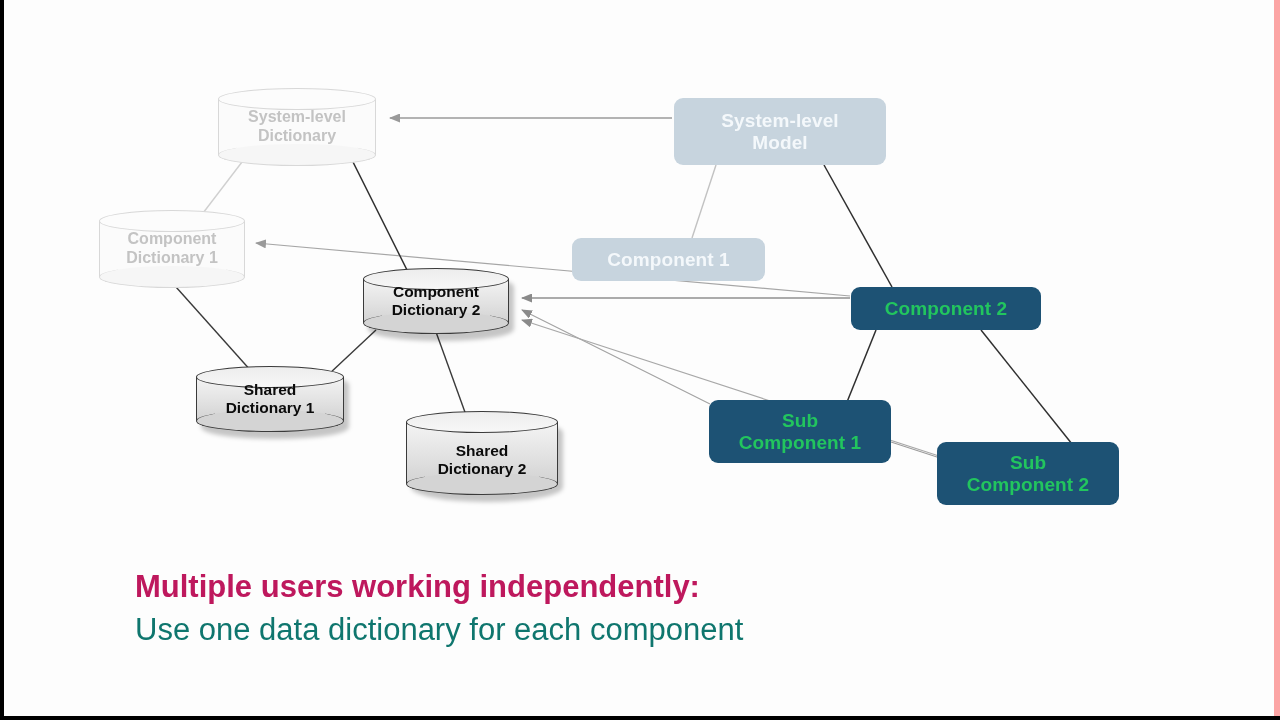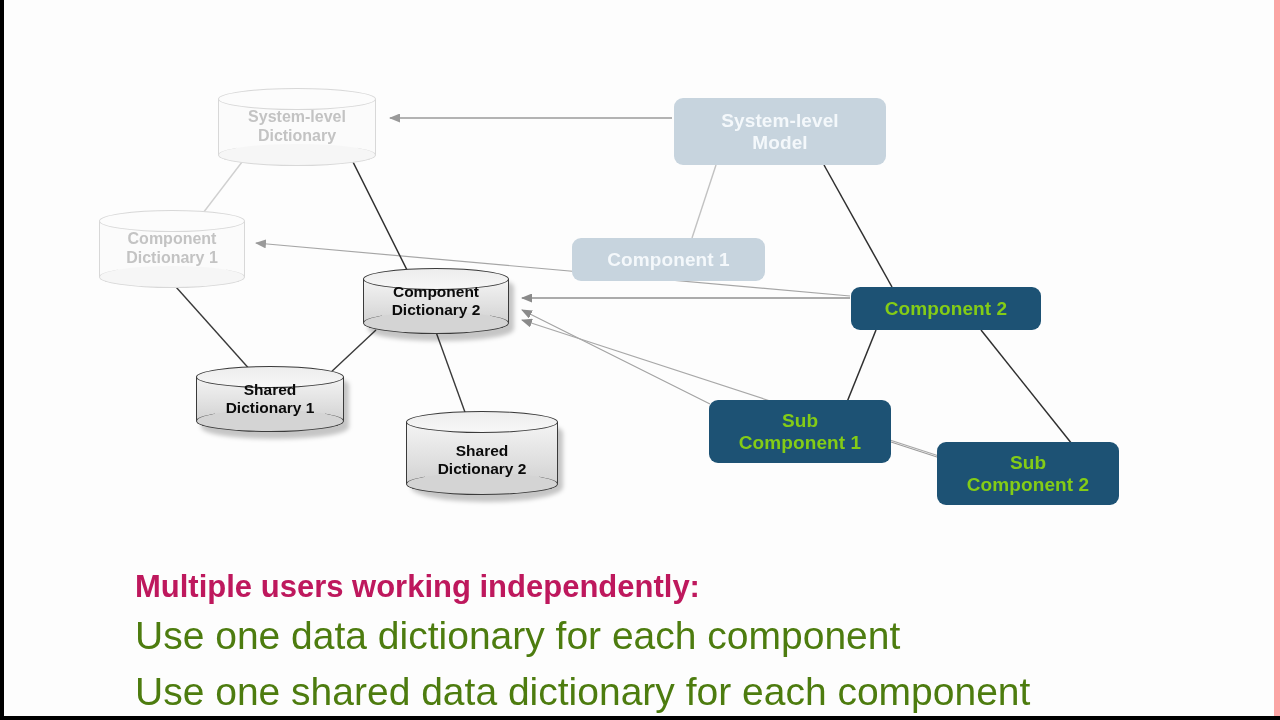"Component 2" .box { color: #84cc16 -> #22c55e }
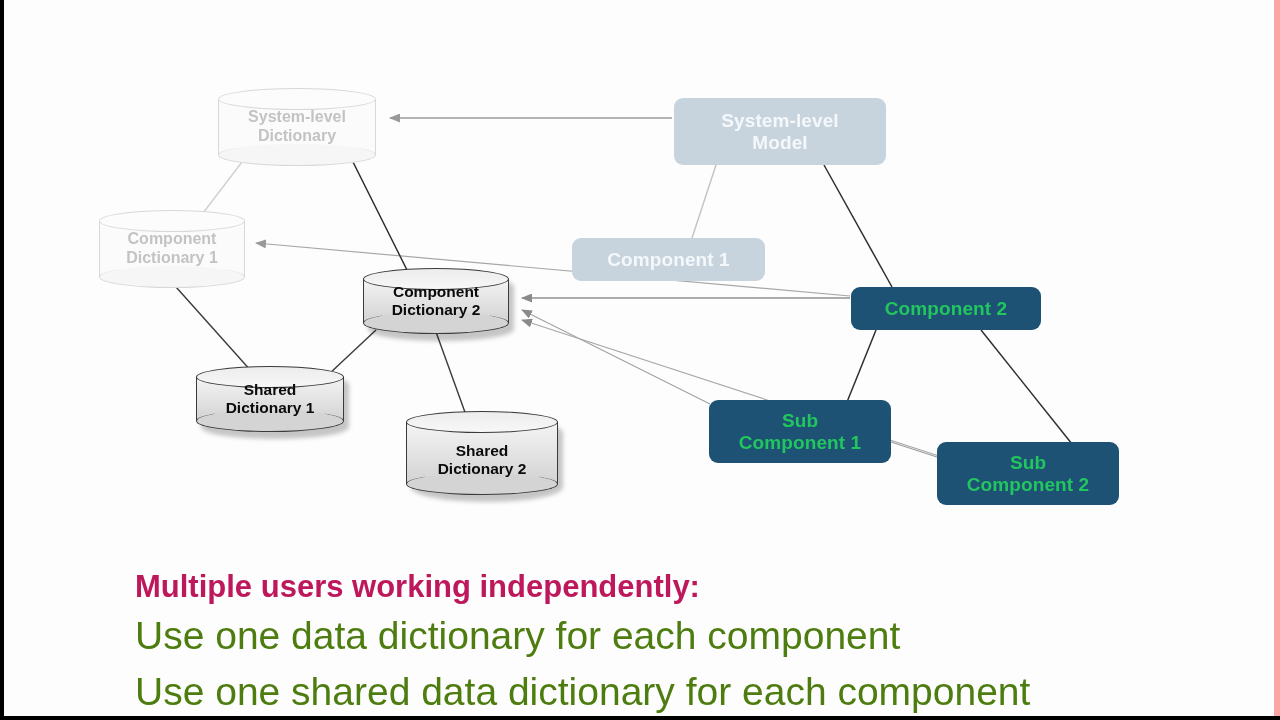"Use one data dictionary for" .cap-line { color: #4d7c0f -> #0f766e; font-size: 39px -> 31px }
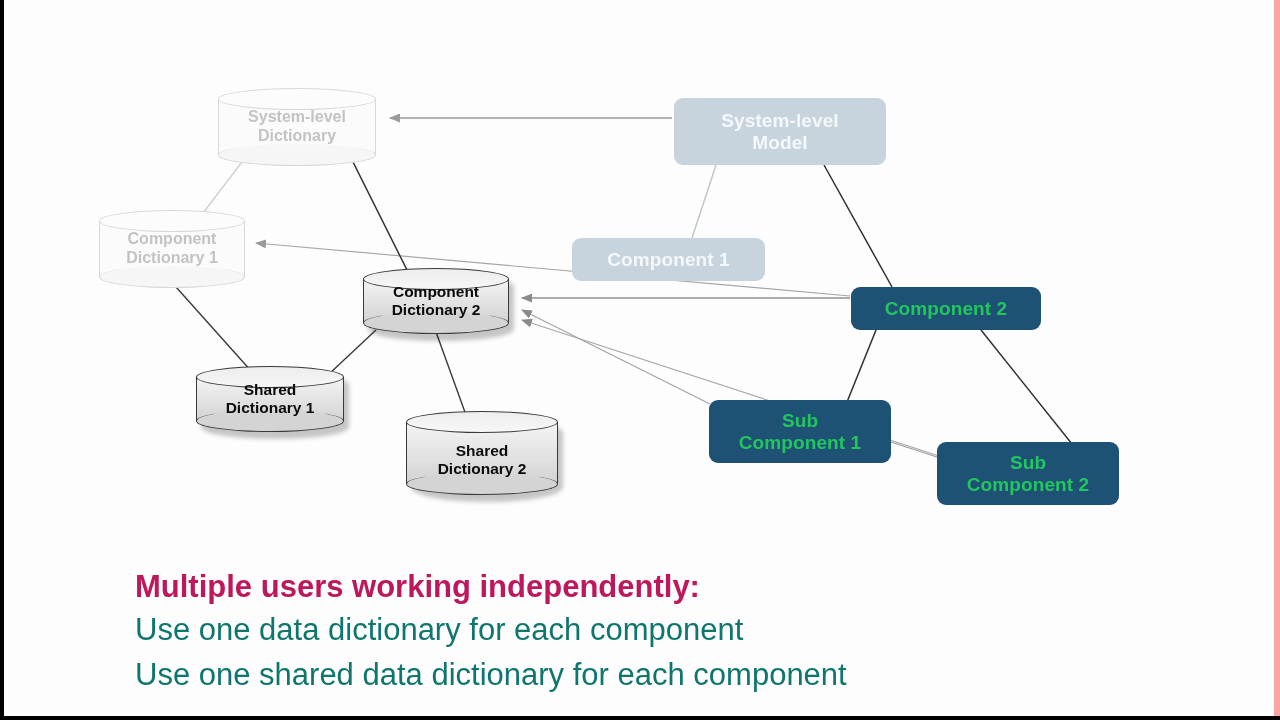"Use one shared data dictionary" div.cap-line { html: <div>Use one shared data dictionary for each component</div> -> none }
